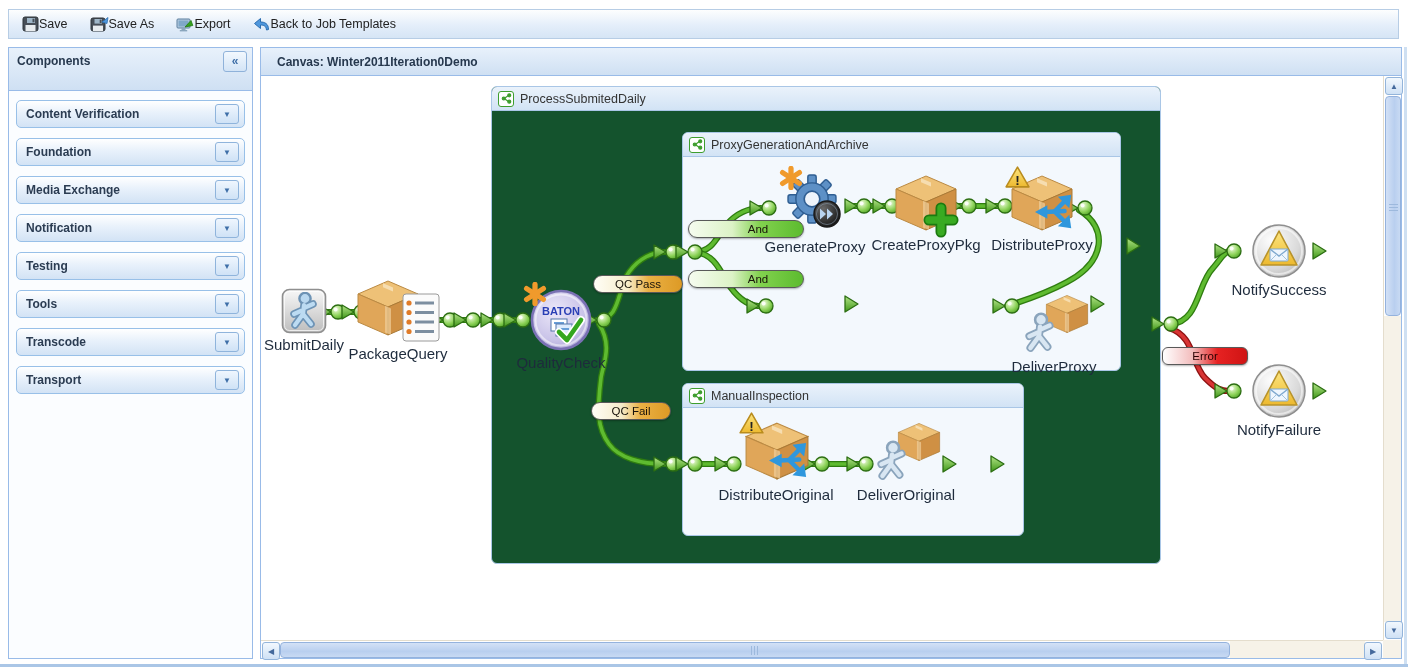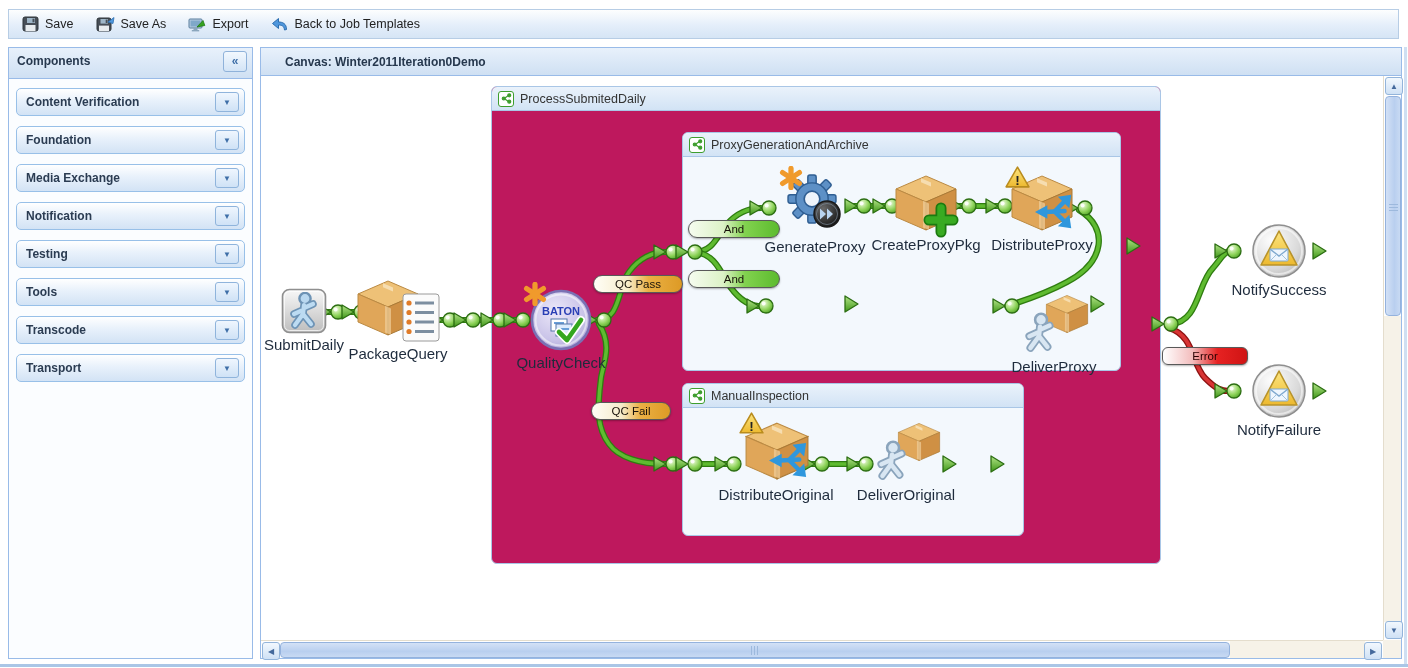"Save" .tbtn { gap: 6px -> none }
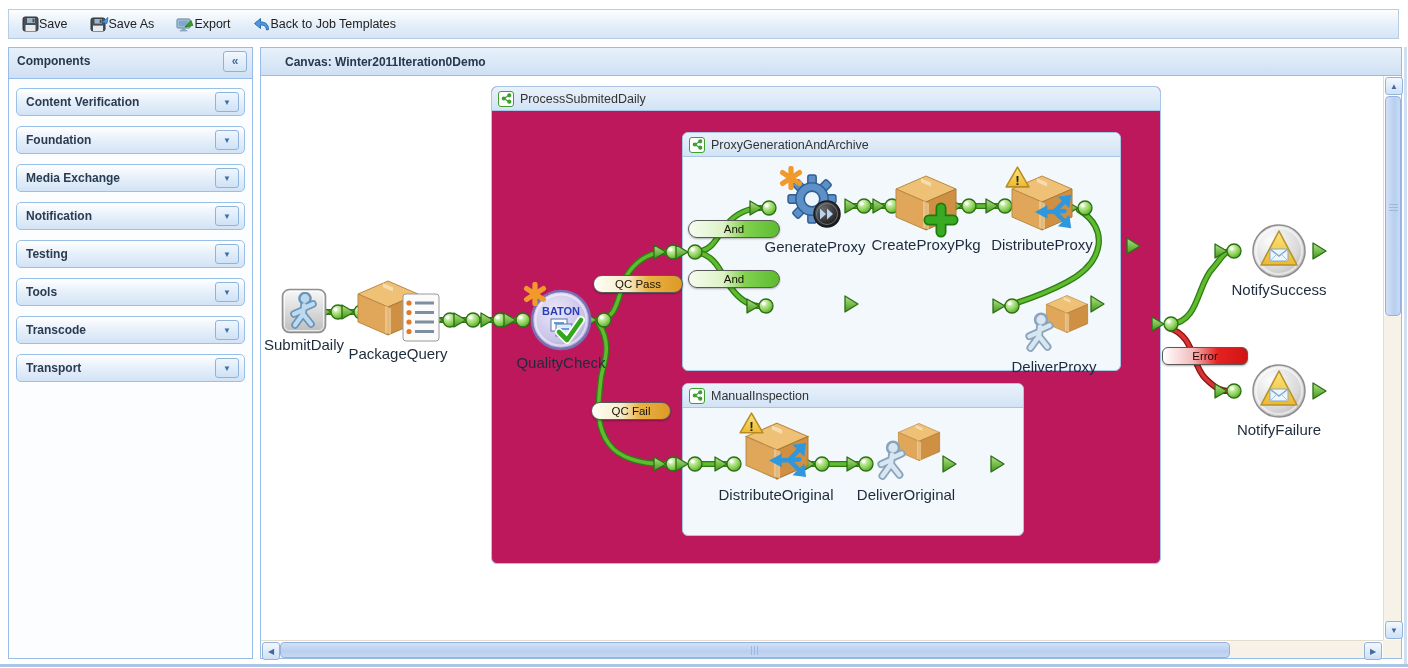"Components" .shead { padding: 0 5px 4px 8px -> 0 5px 16px 8px }
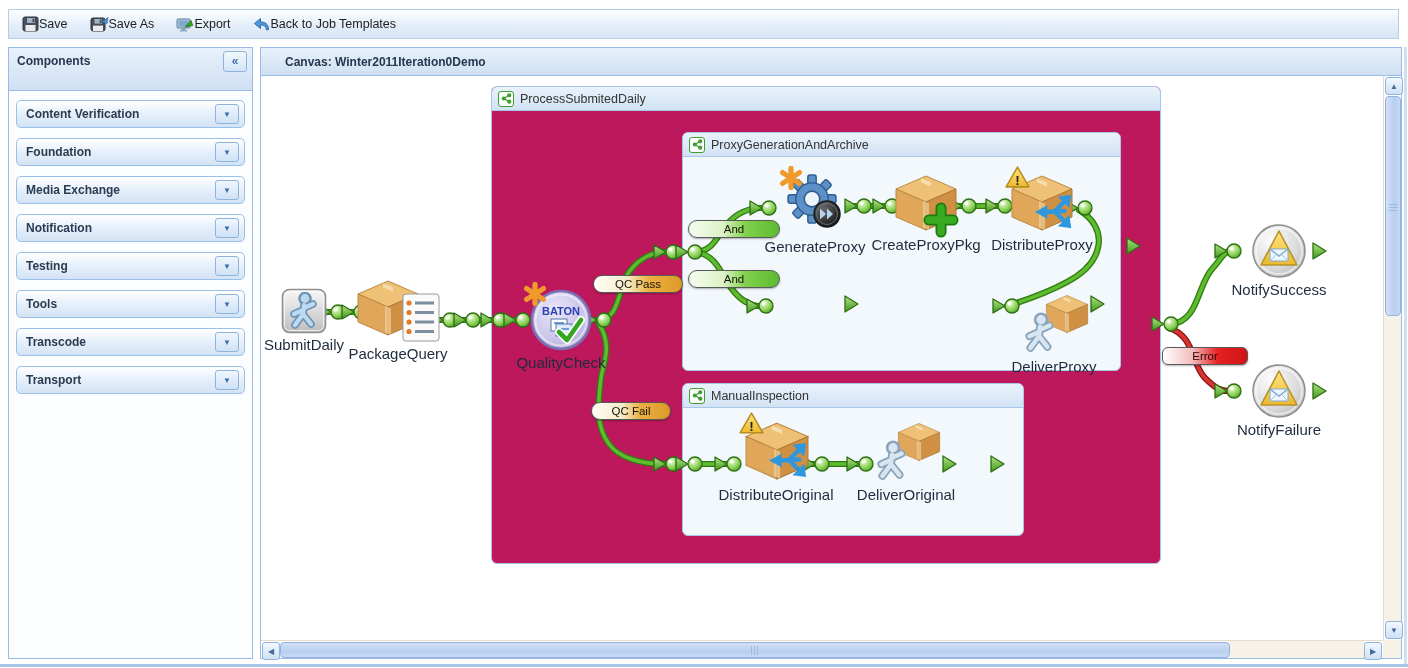"Canvas: Winter2011Iteration0Demo" .cheader { padding: 0 24px -> 0 16px }
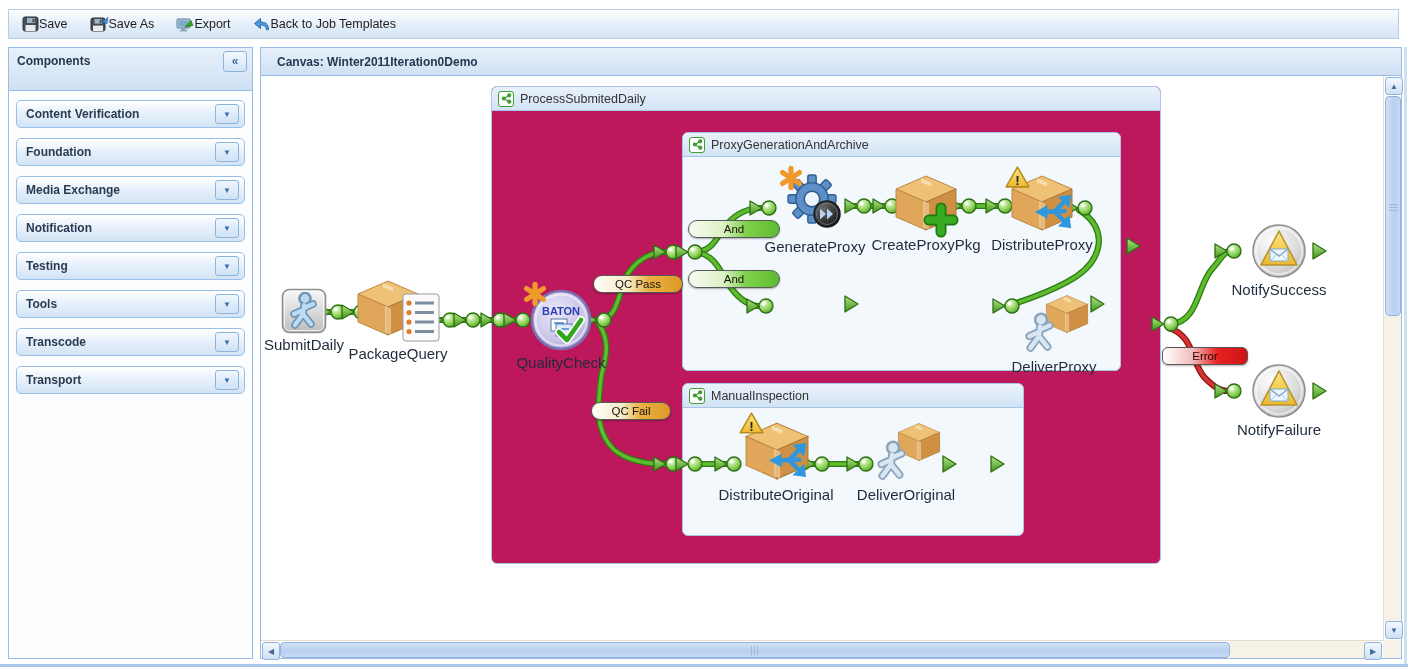"ProcessSubmitedDaily" .group { background: #be185d -> #14532d }
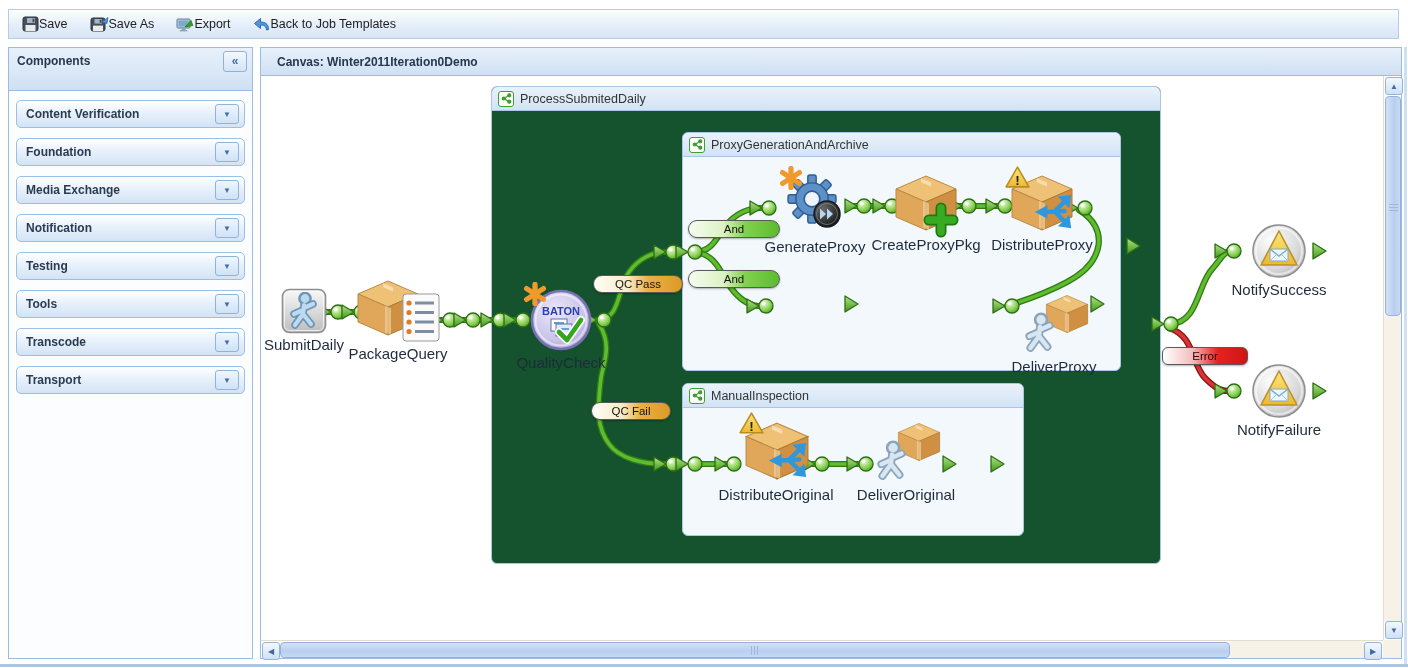"And" .llabel.and { padding-left: none -> 24px }
